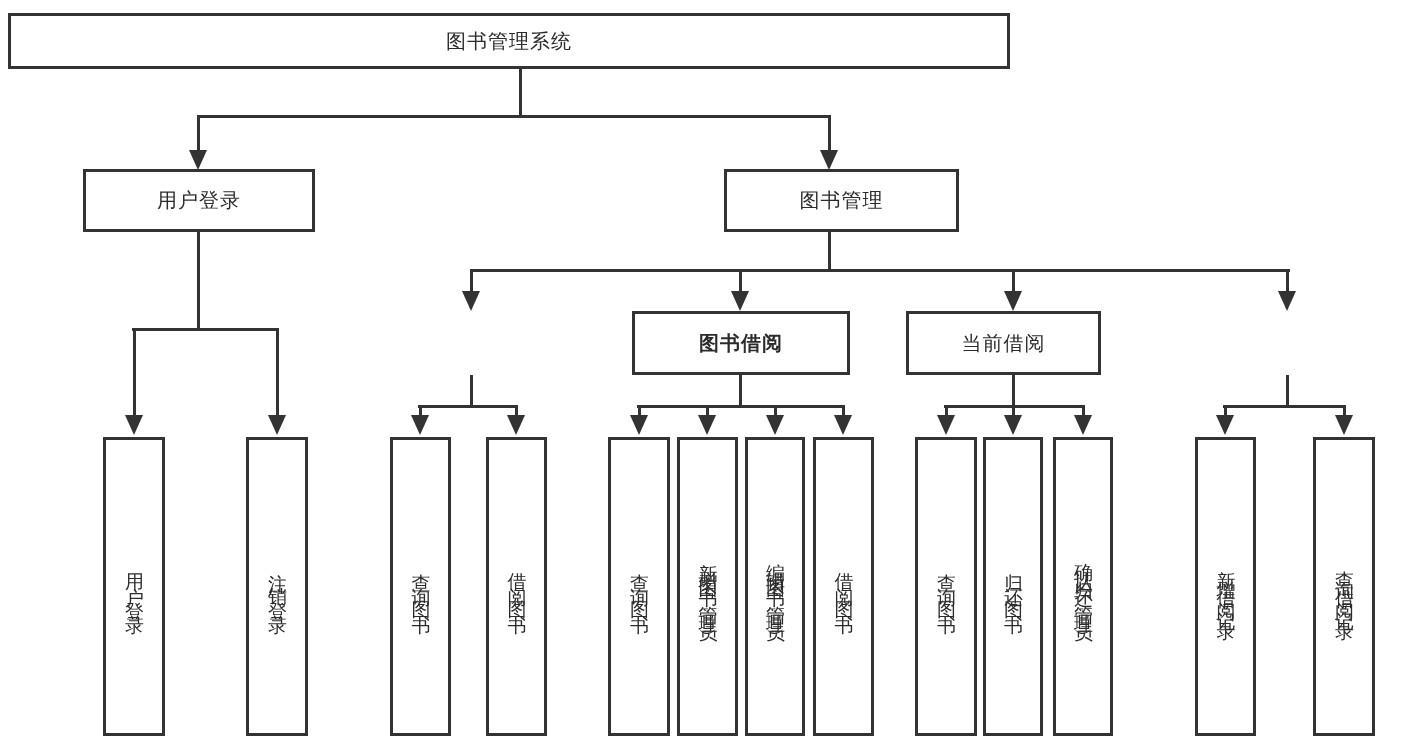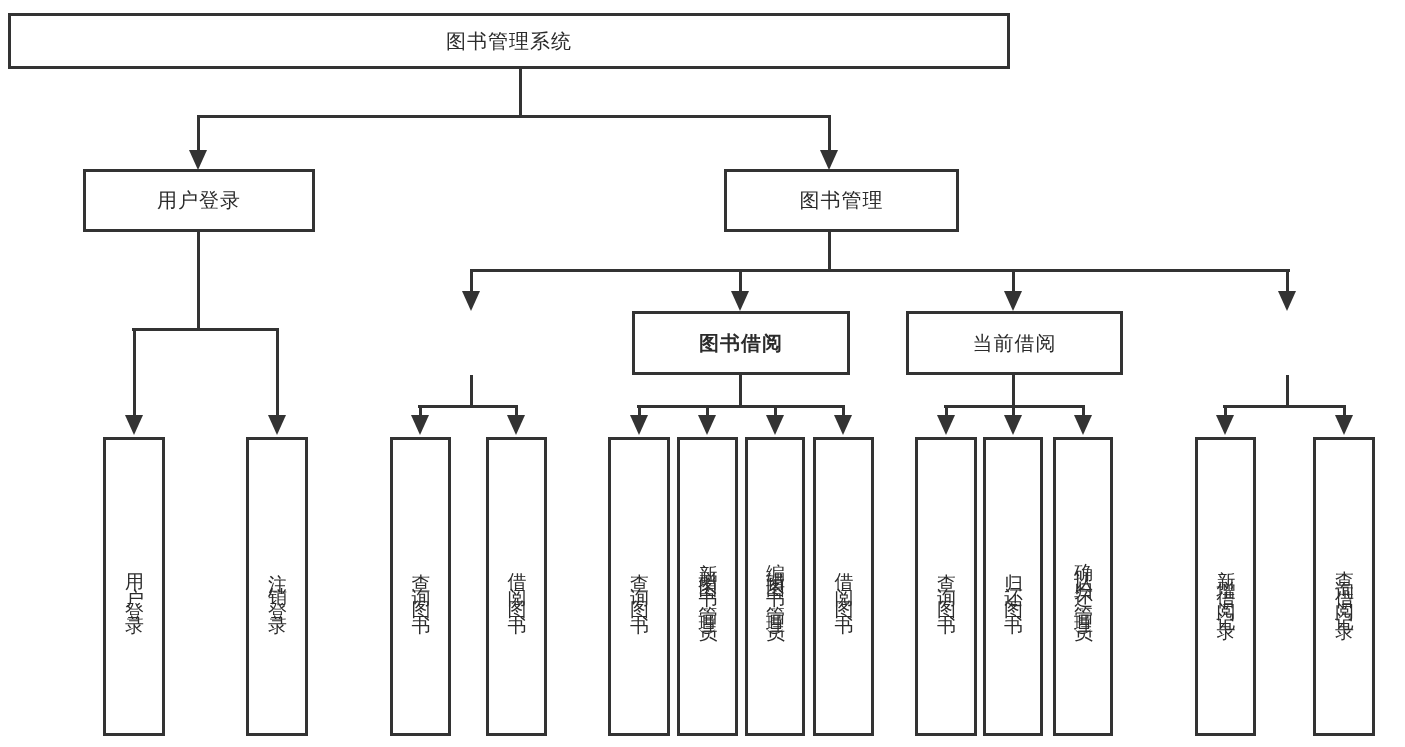"当前借阅" div.box { width: 217px -> 195px }
